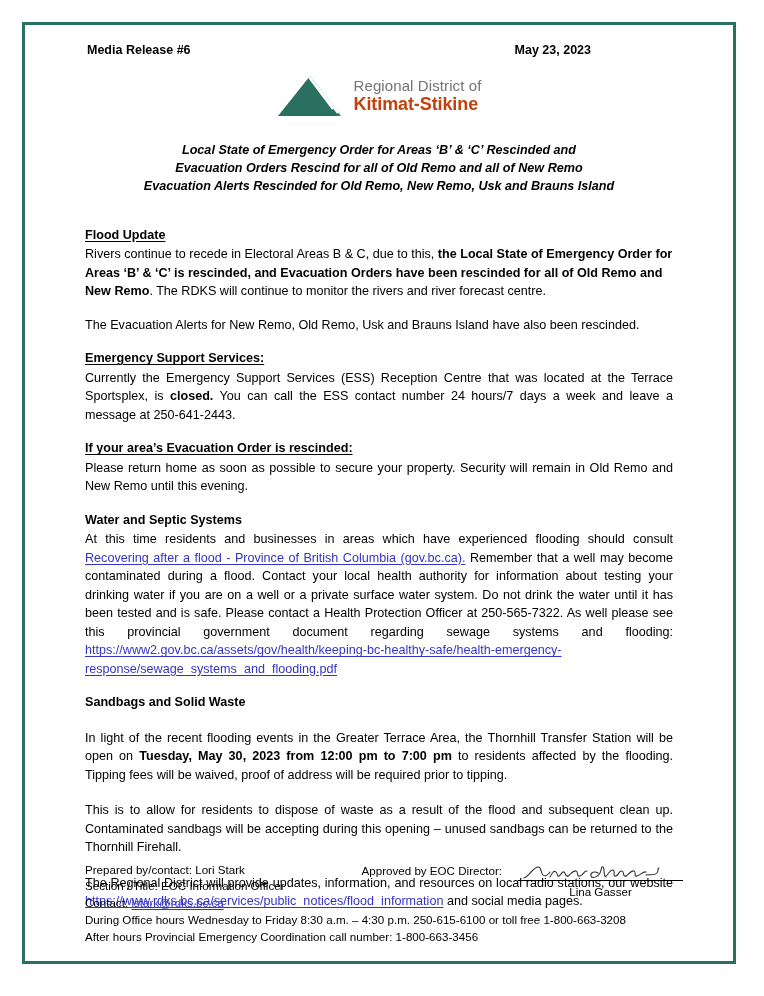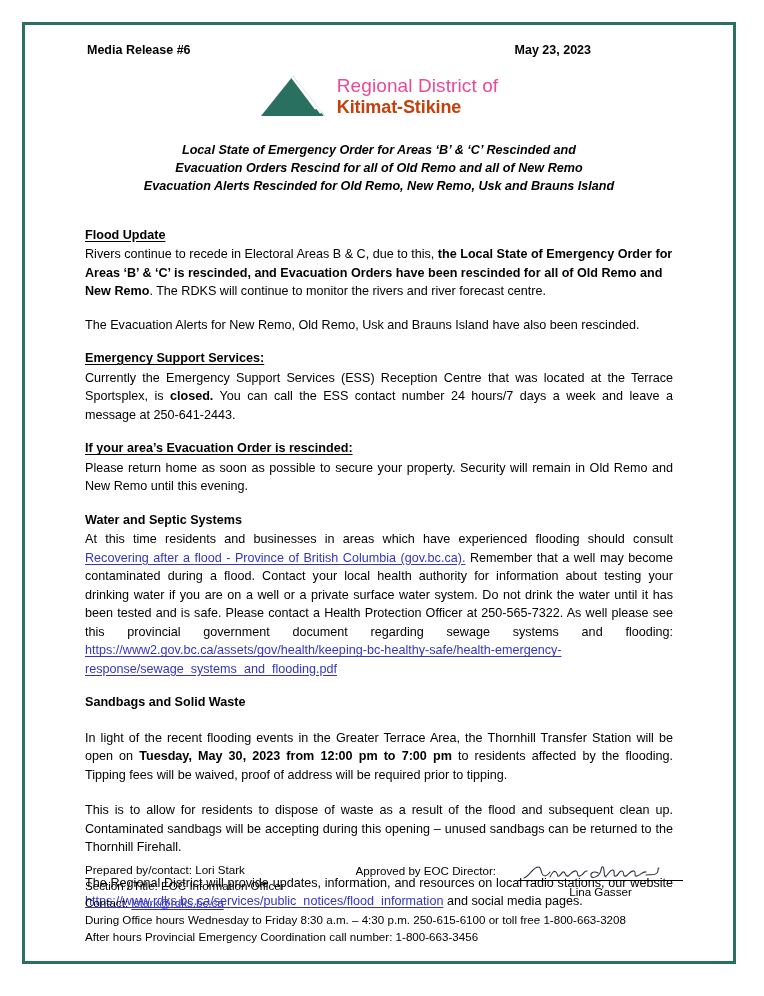"Regional District of" .logo-line1 { color: #ec4899 -> #737373; font-size: 19px -> 15px }
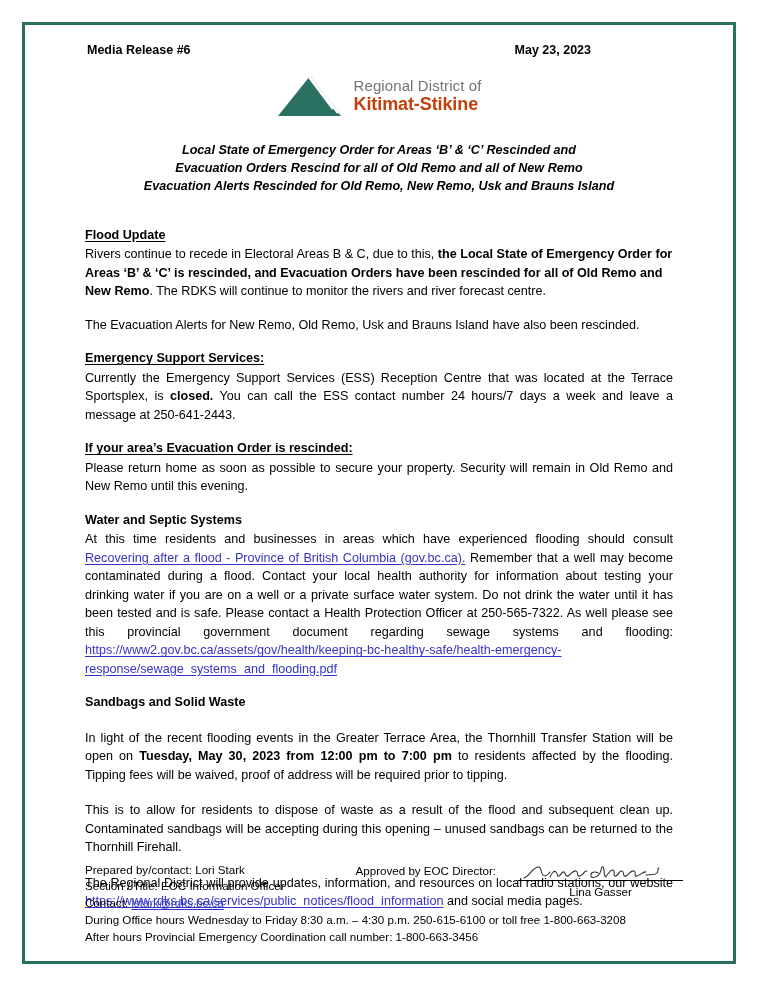"Approved by EOC Director:" .footer-right { gap: 22px -> 16px }
